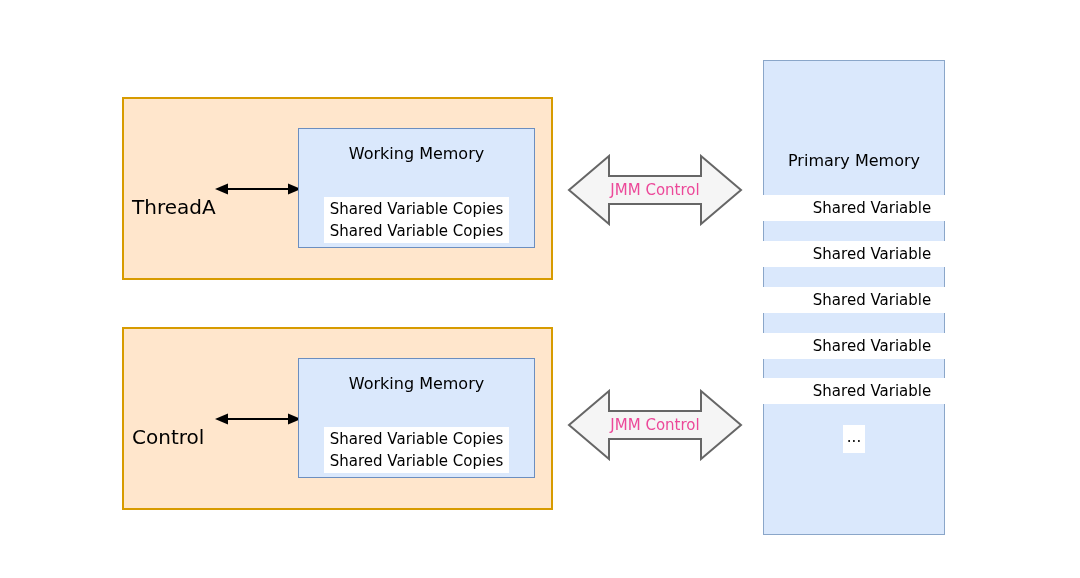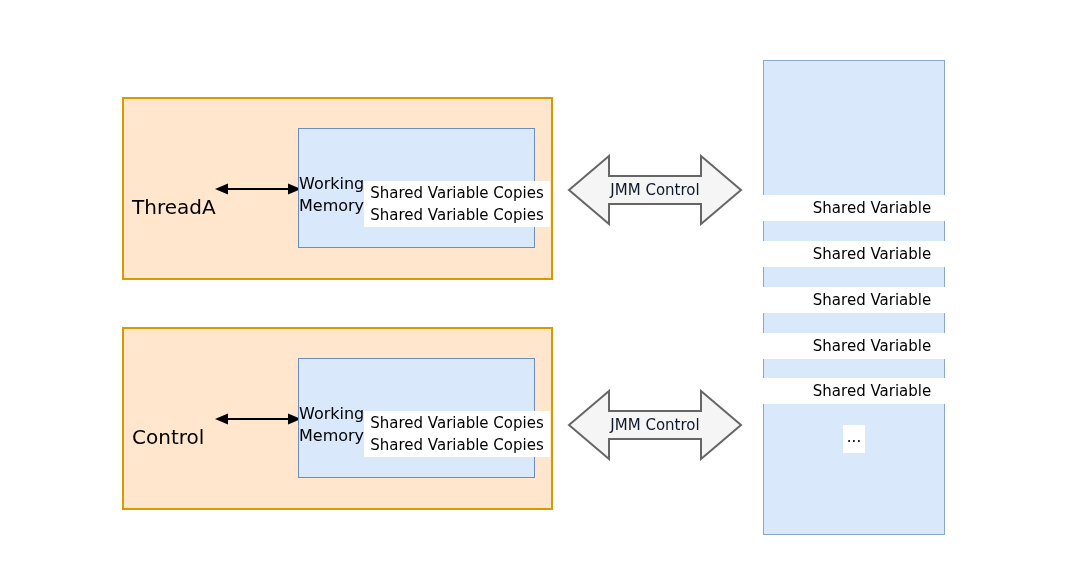"Working Memory" .wm-box { flex-direction: none -> column }
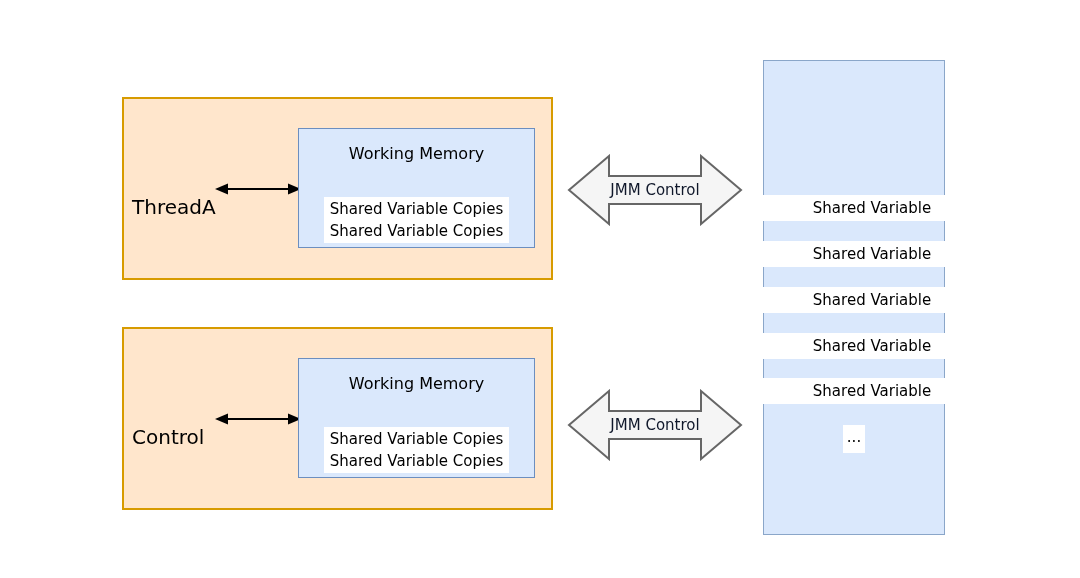"Primary Memory" div.pm-title { html: none -> <div>Primary Memory</div> }
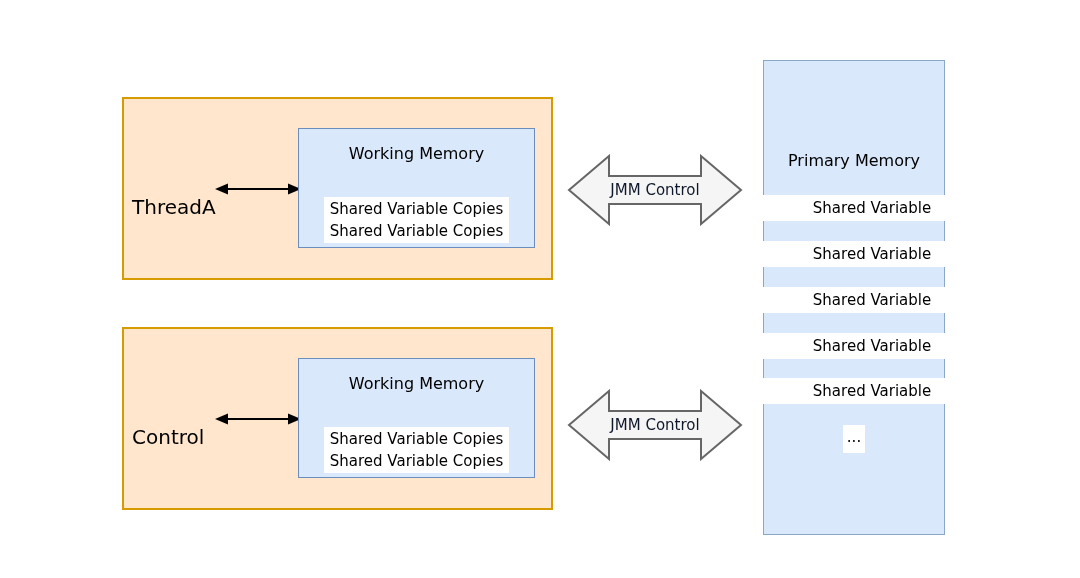"JMM Control" .jmm-arrow .label { color: #0f172a -> #ec4899 }
